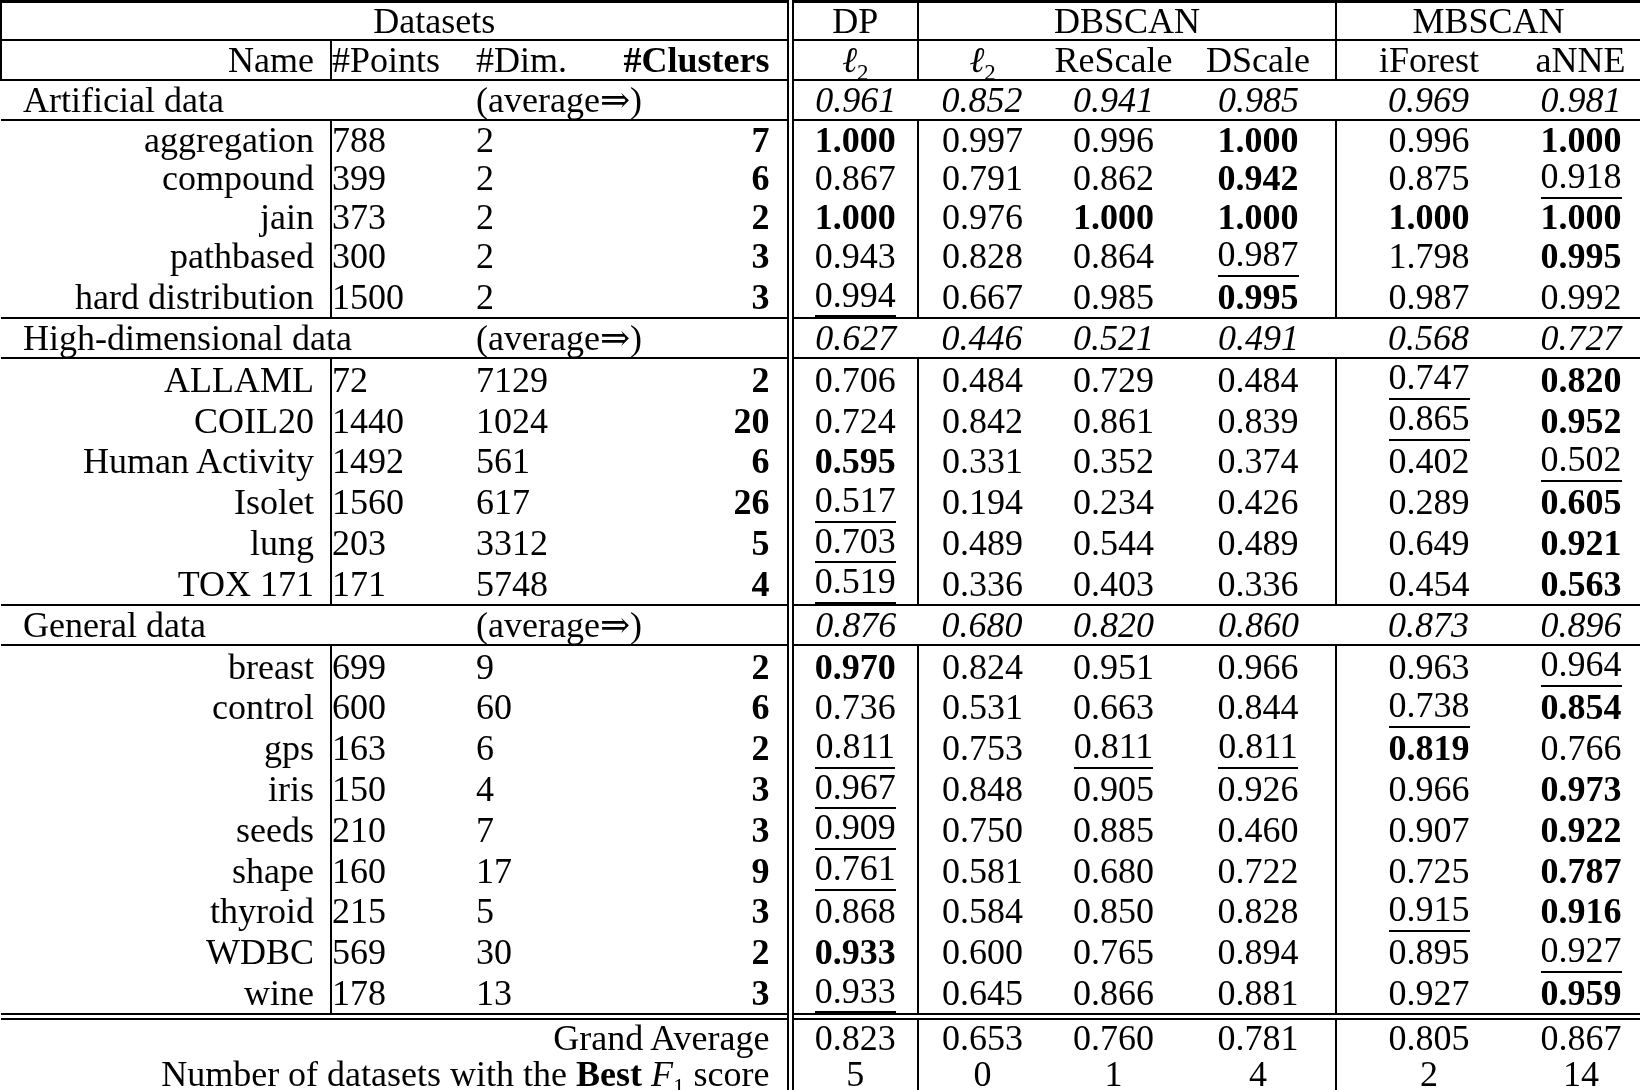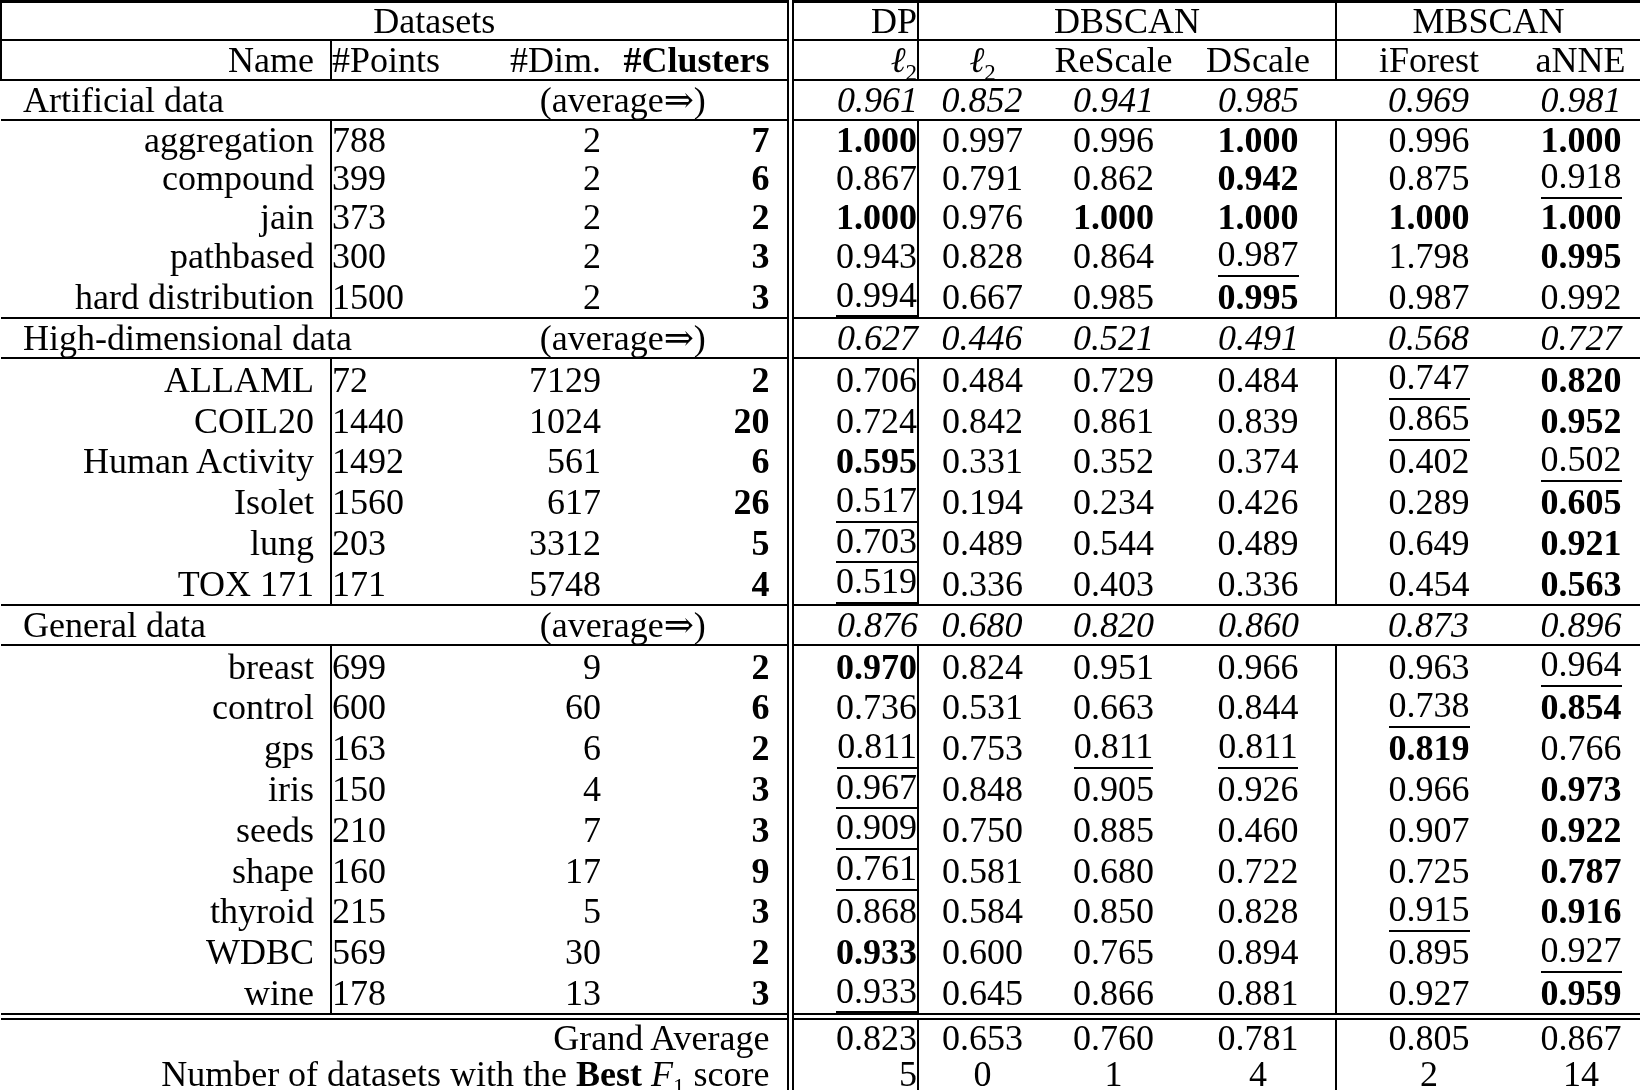"DP" .c-dp { text-align: right -> none }
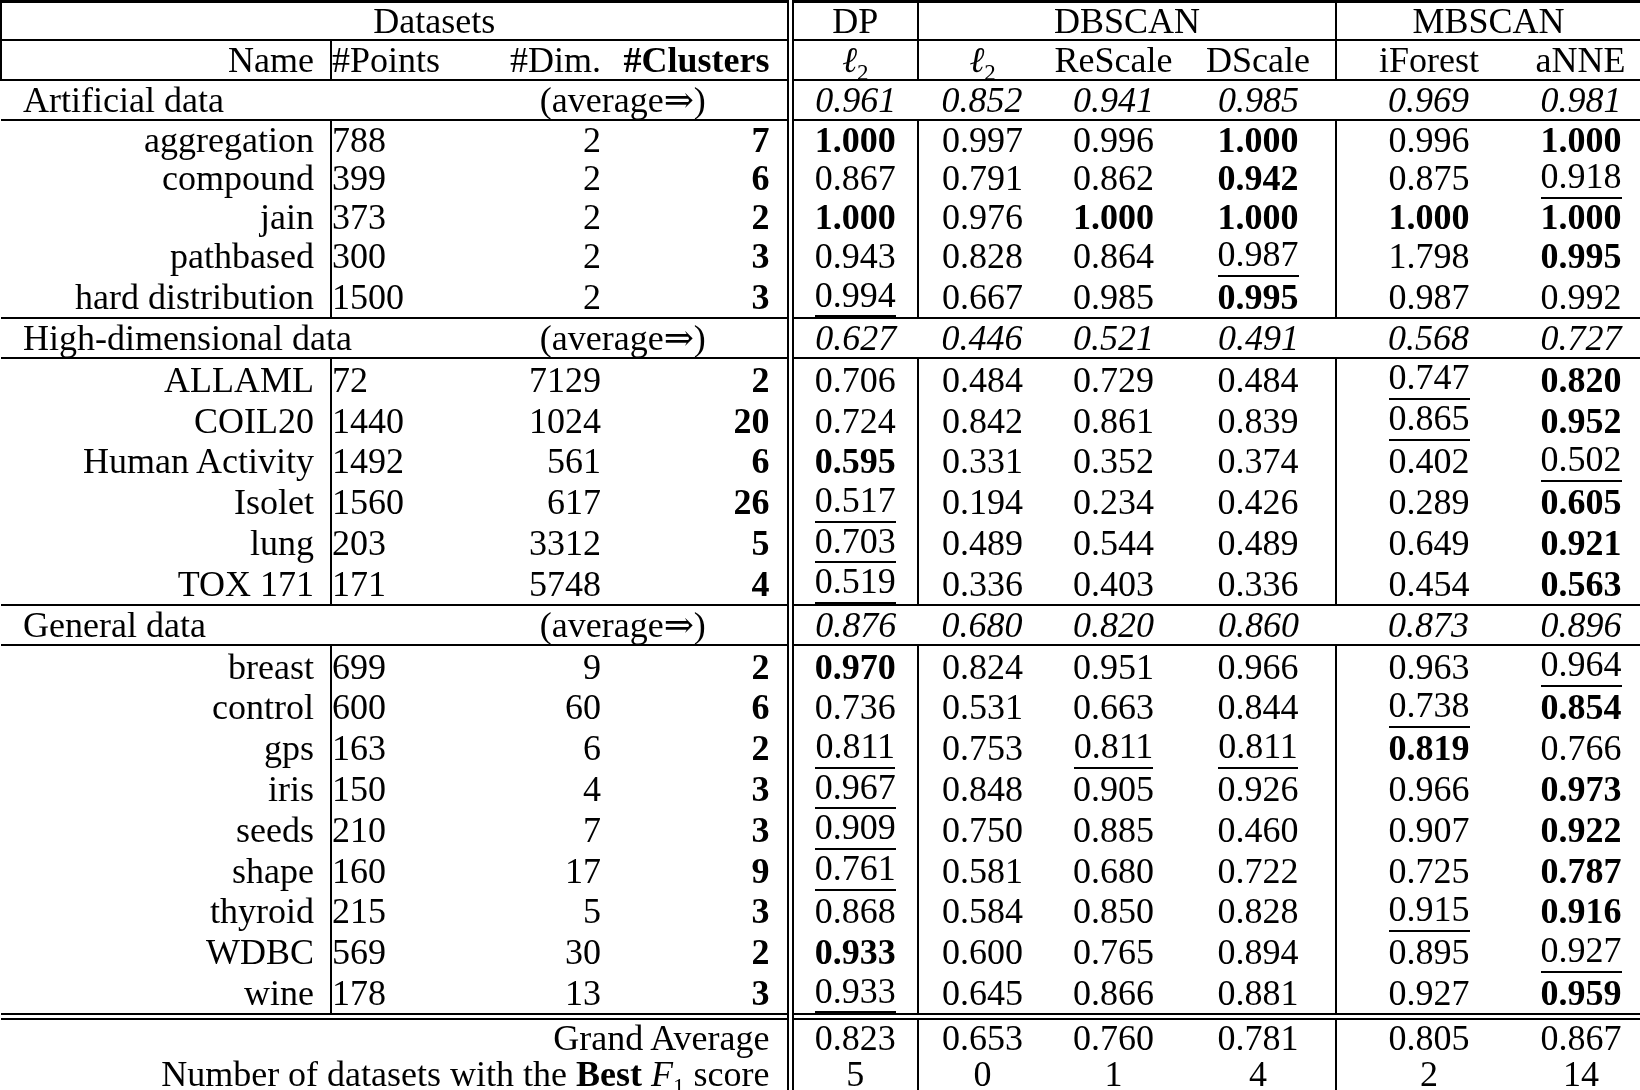"#Dim." .c-dim { text-align: right -> left }
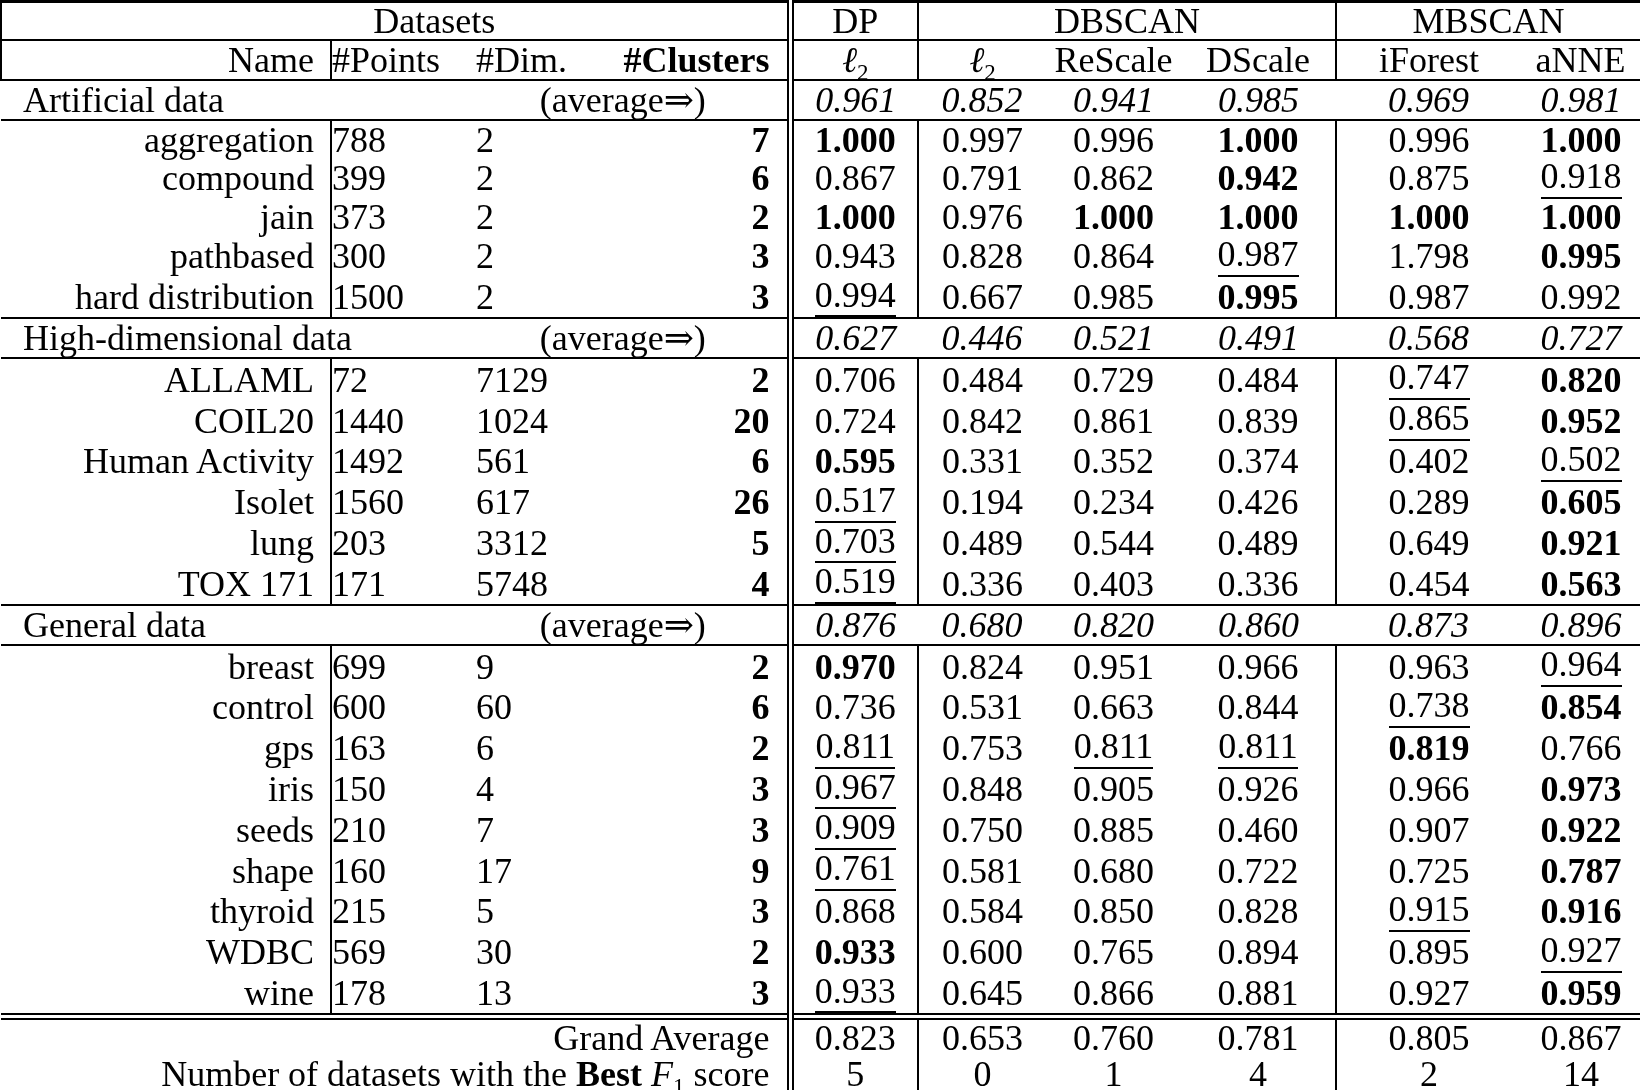"(average⇒)" .sec-avgmark { text-align: center -> left }
